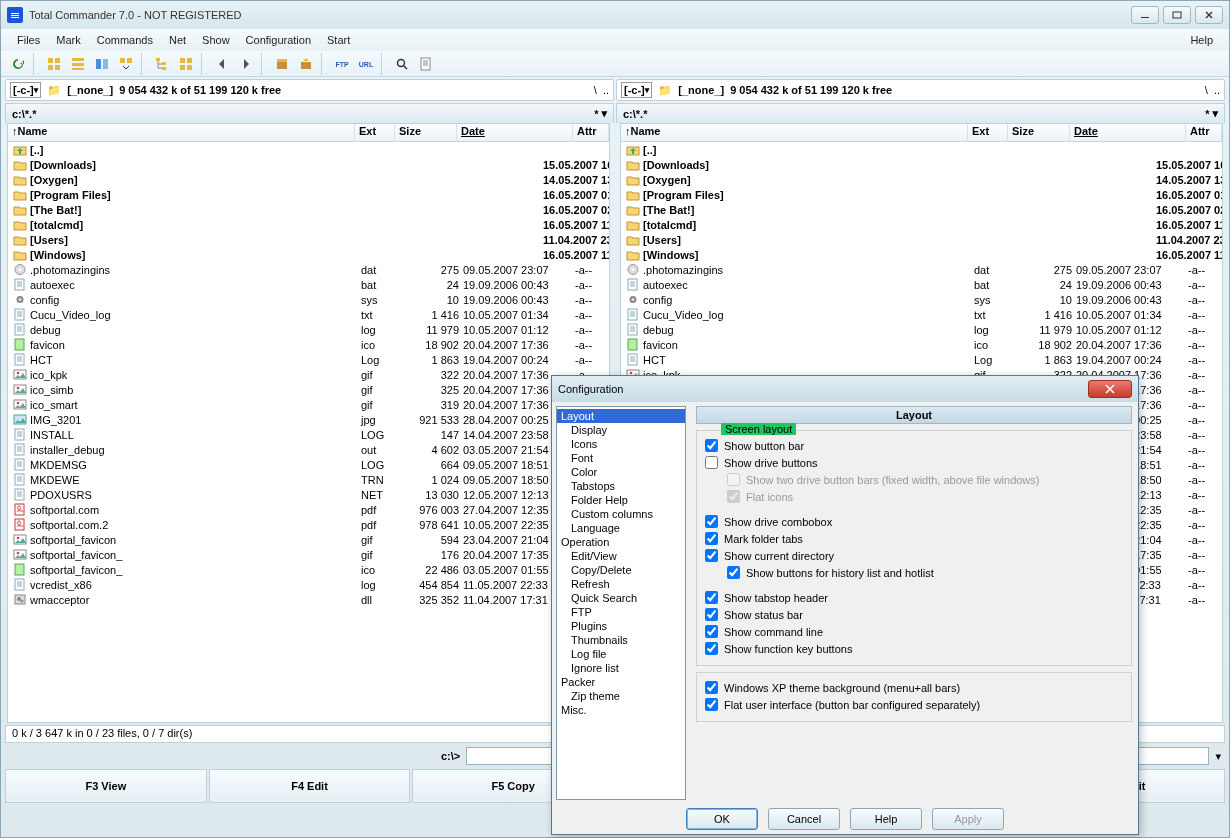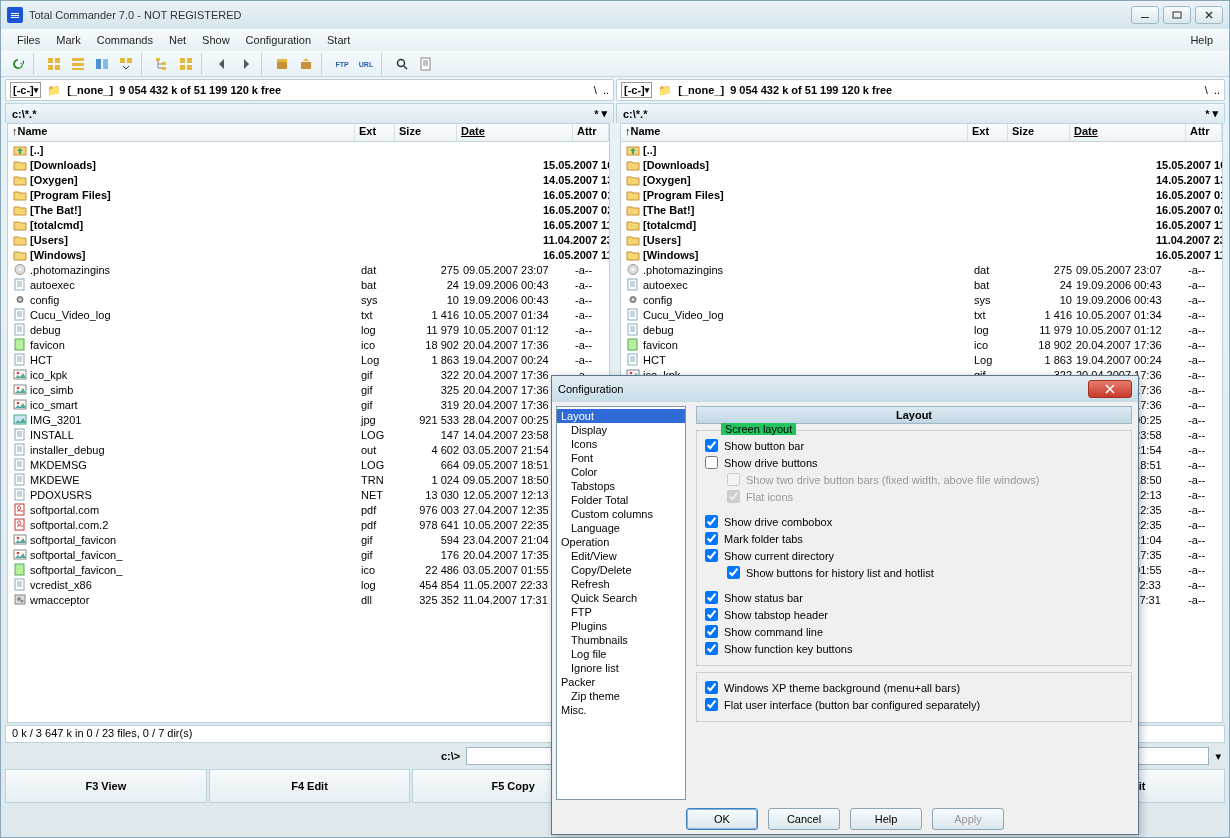"Folder Total" div.tree-item { text: Total -> Help }
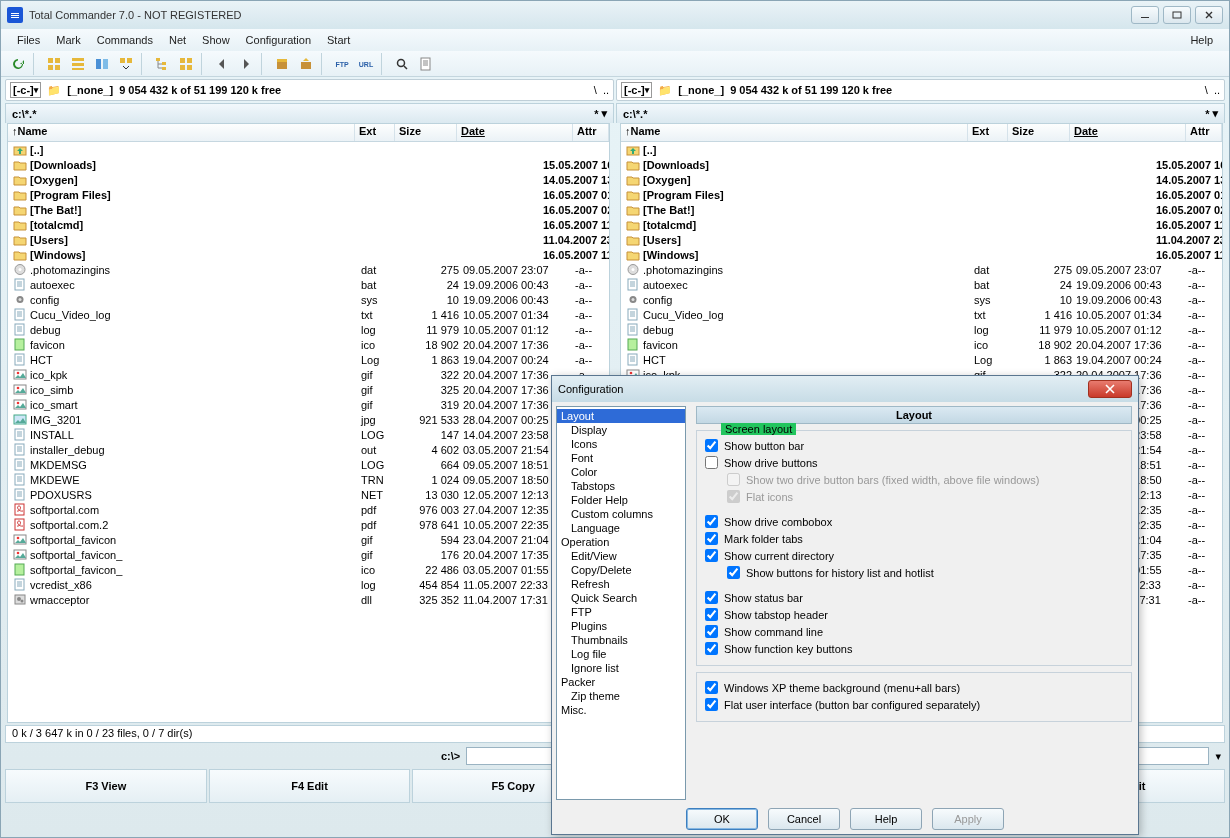"Show status bar" label.chk { order: before "Show tabstop header" -> after "Show tabstop header" }
